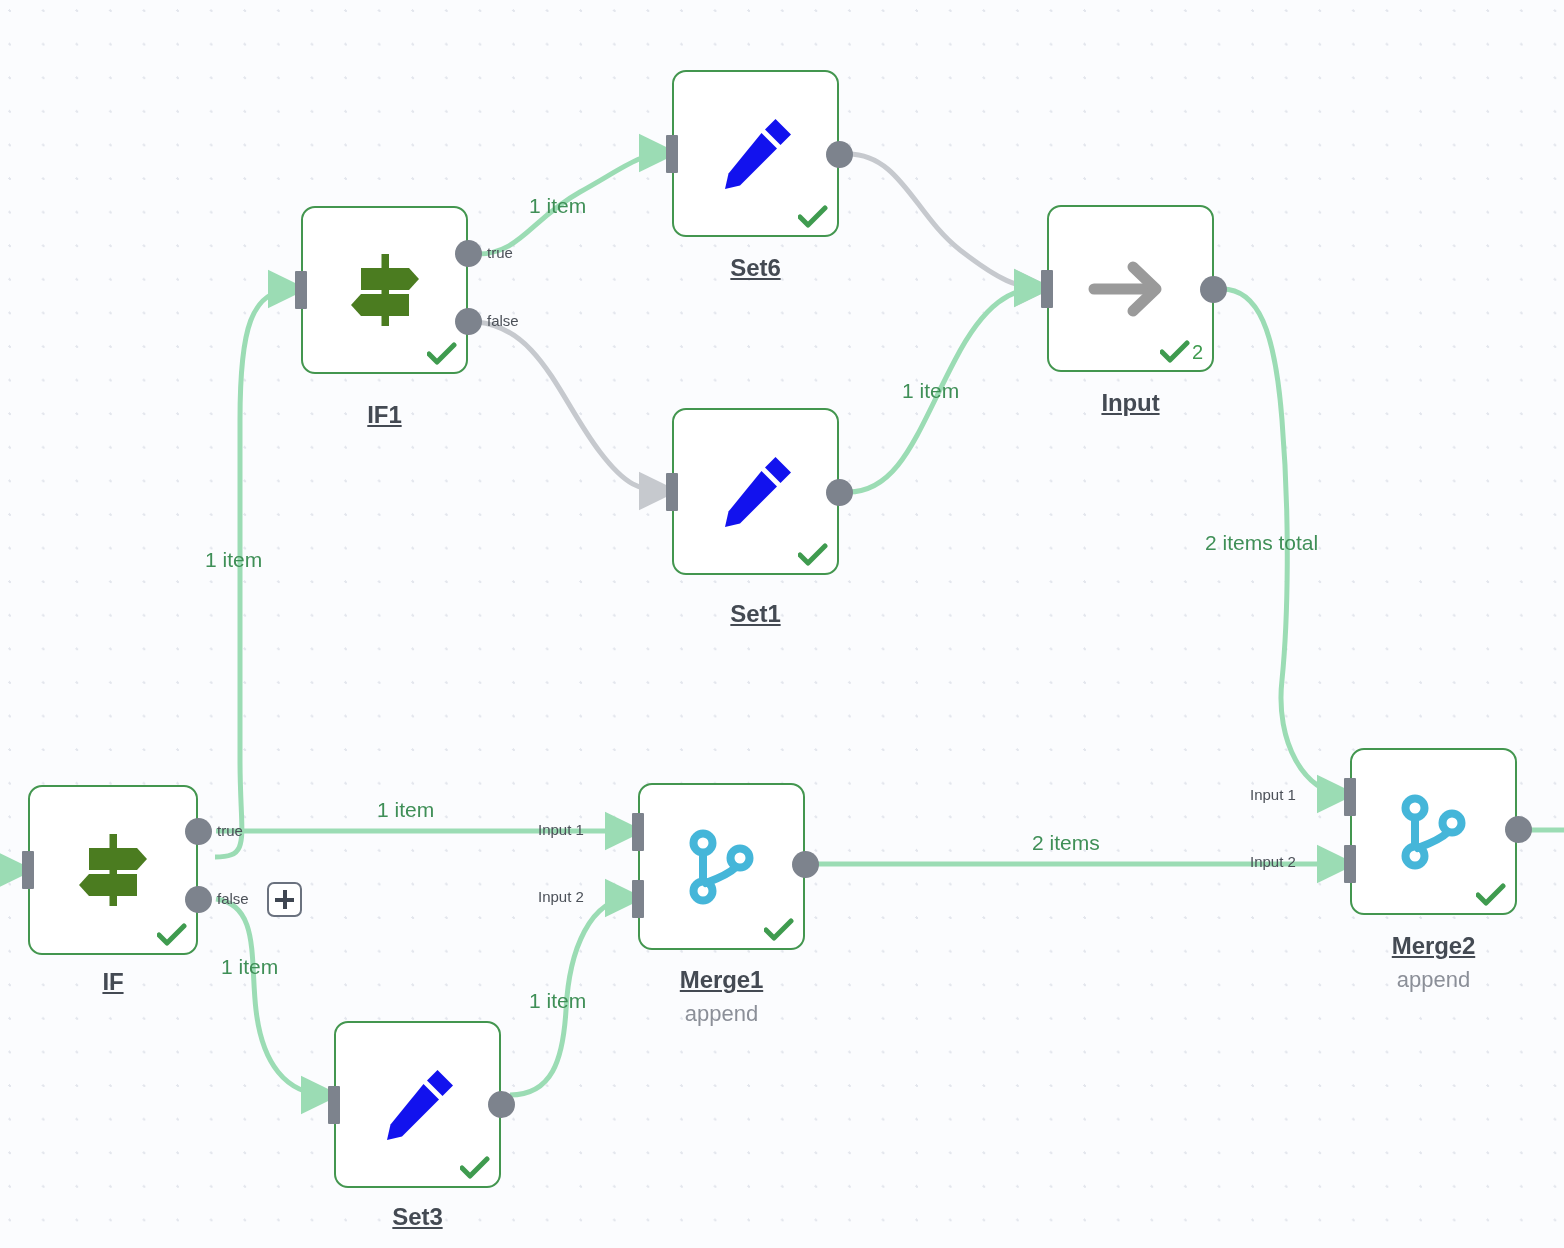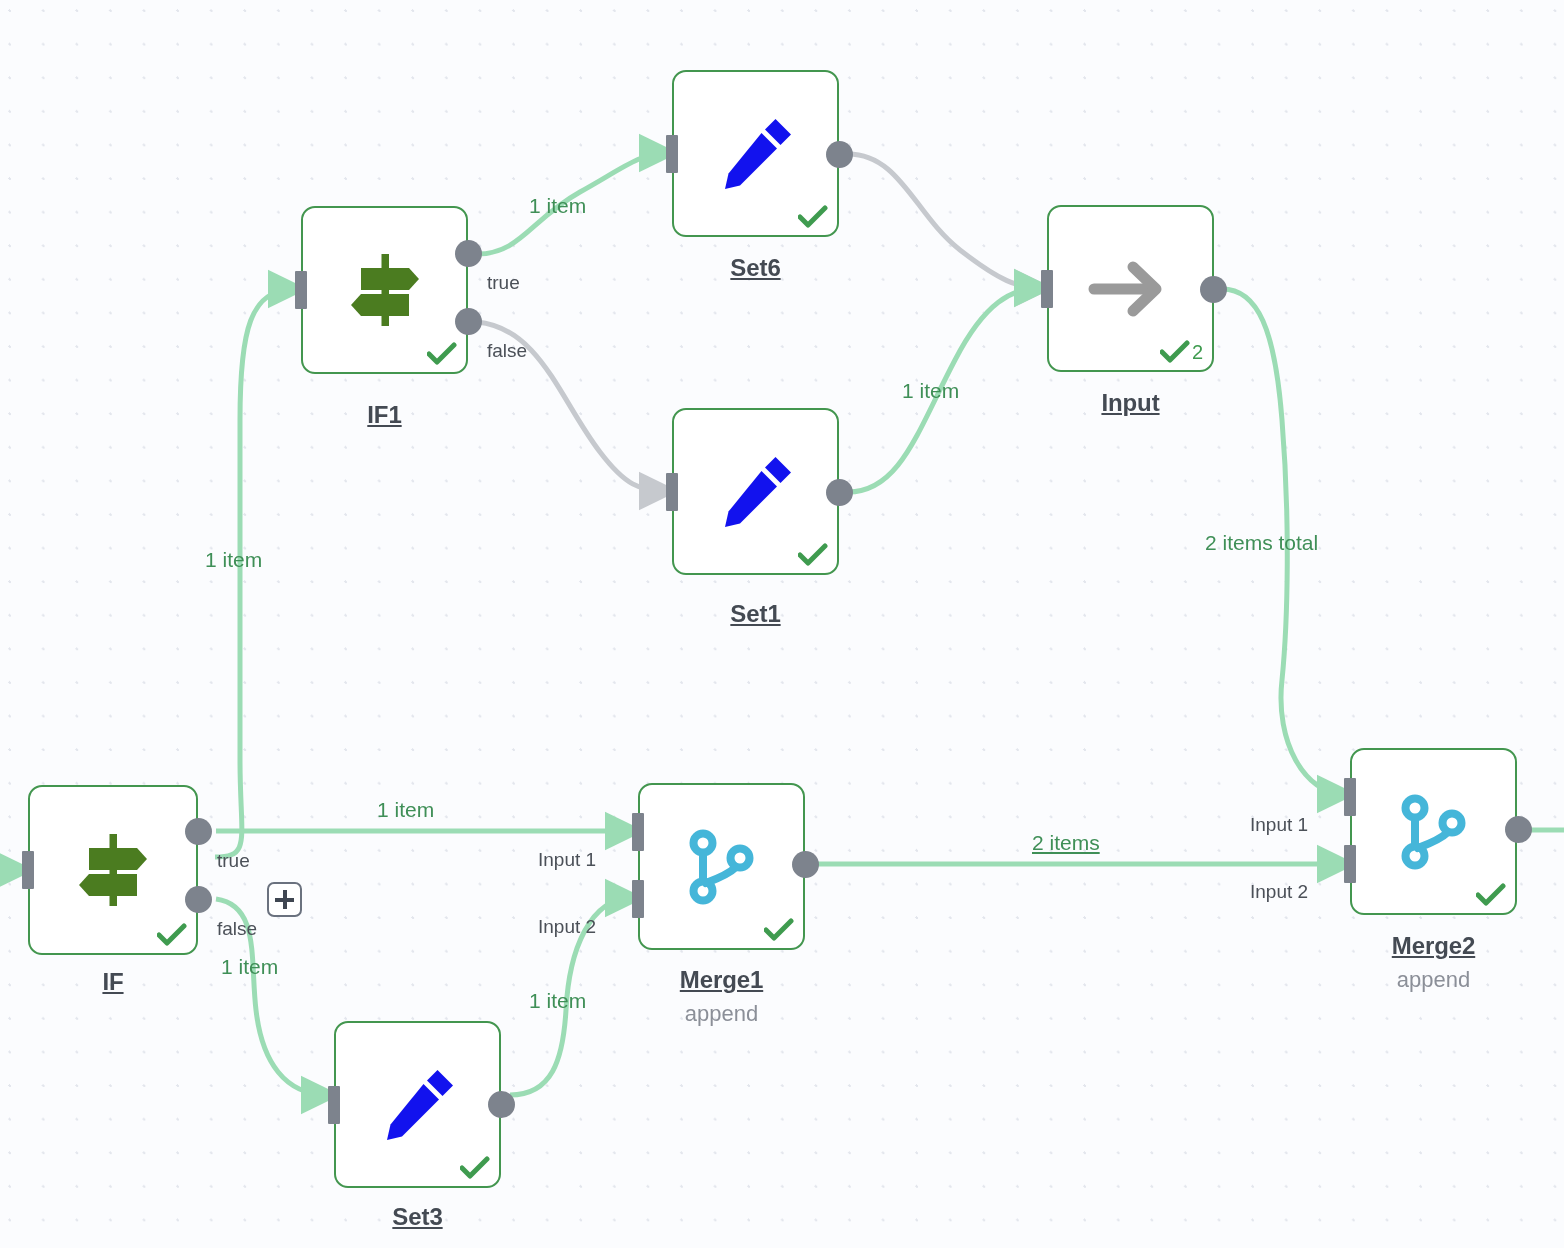"true" .port-label { font-size: 19px -> 15px; margin-top: 28px -> none }
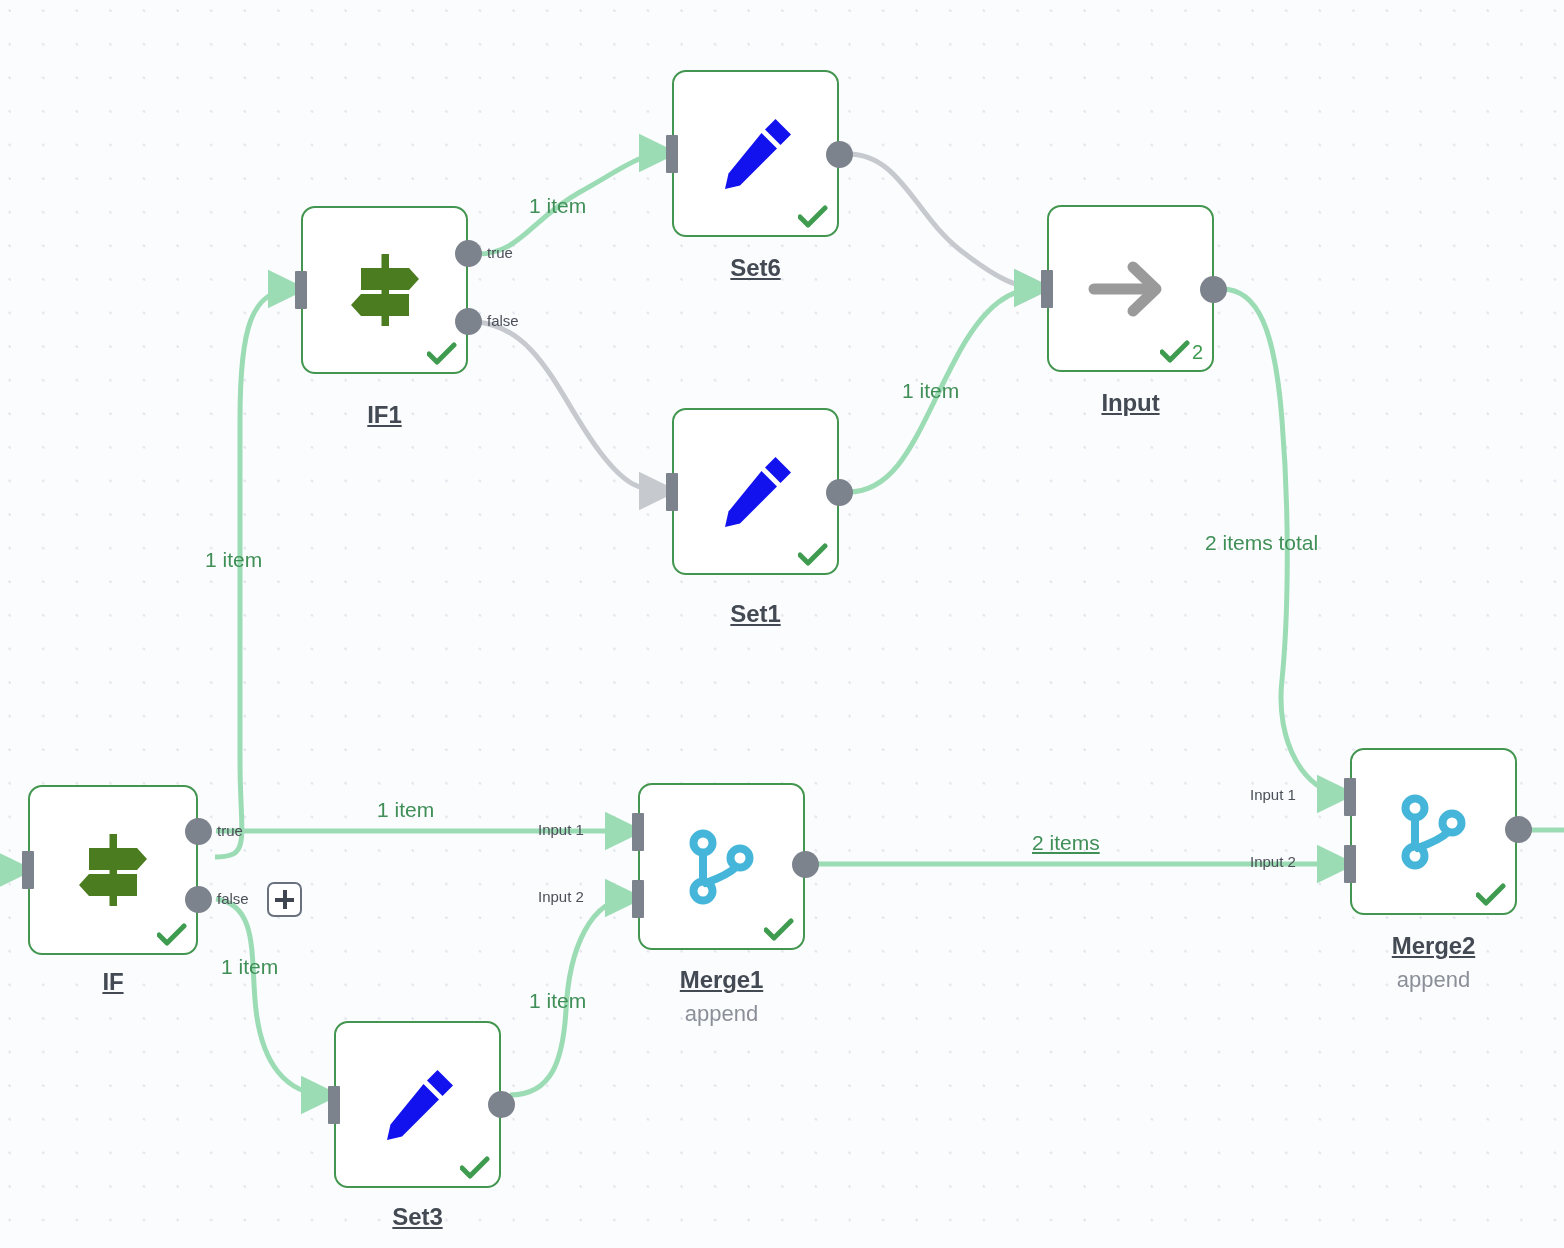"2 items" div.edge-label { text-decoration: underline -> none }
